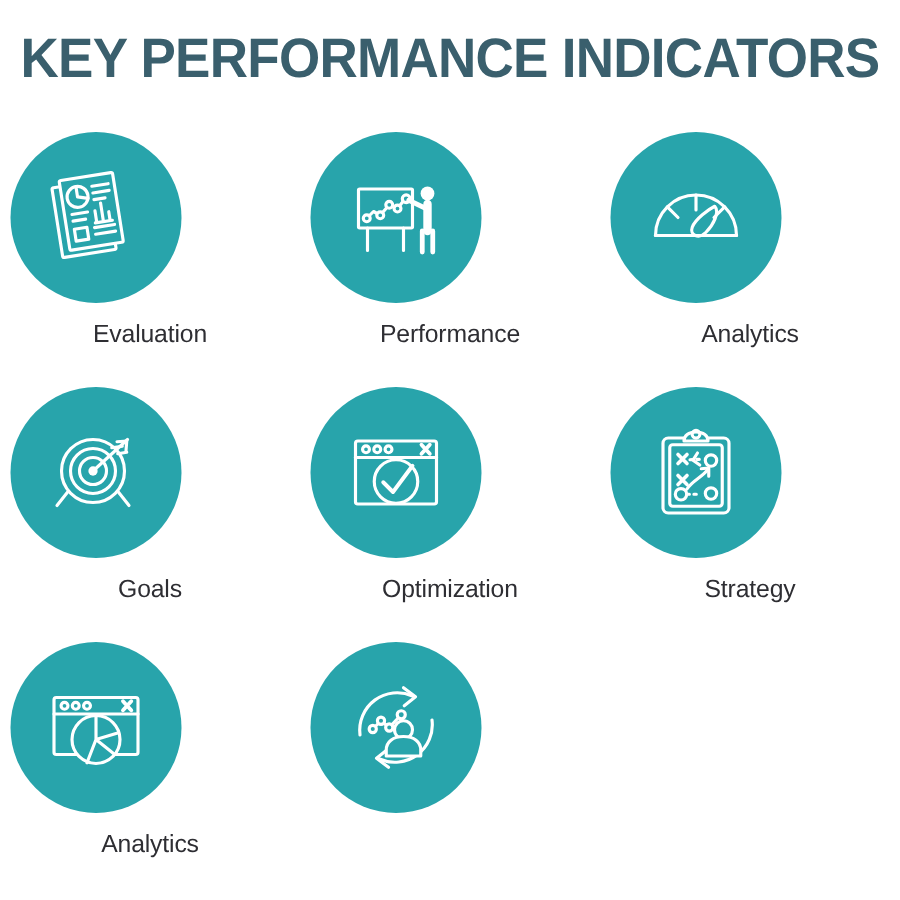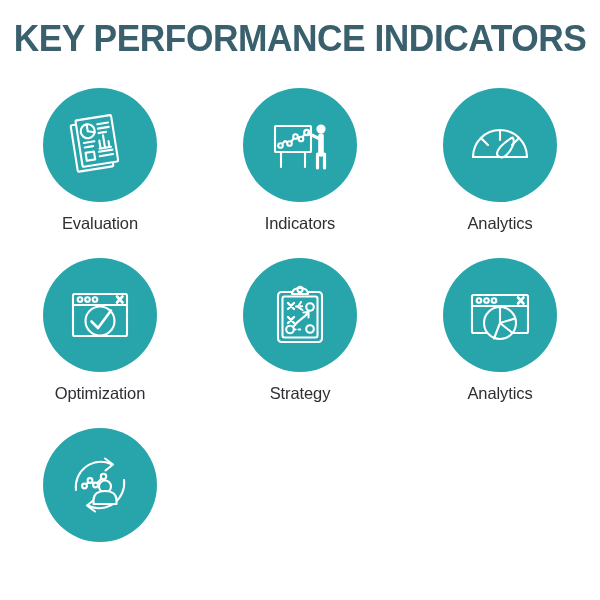"Evaluation" .cell { align-items: center -> none }
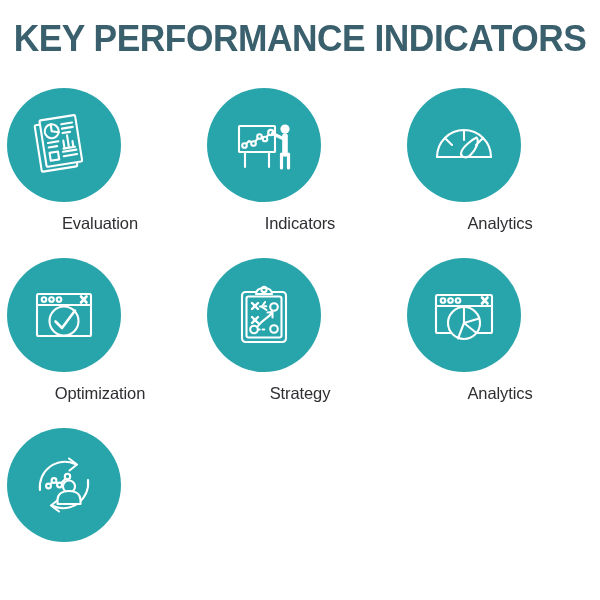"Indicators" div.cell-label { text: Indicators -> Performance }
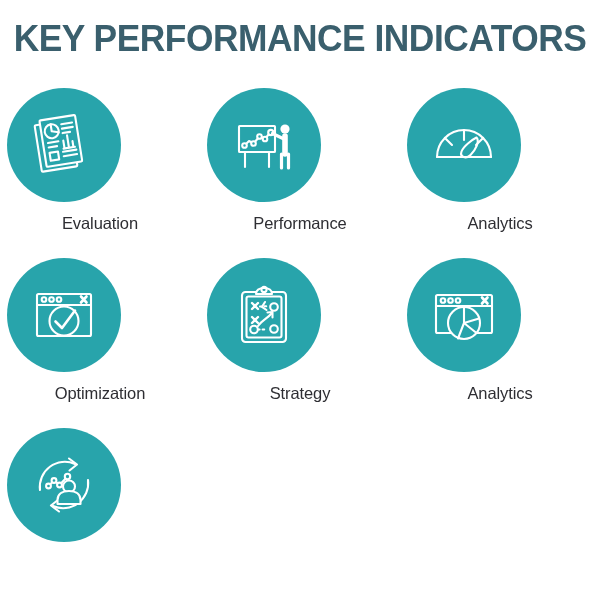"Goals" div.cell { html: none -> <div> <div> <svg> <circle></circle> <circle></circle> <circle></circle> <circle></circle> <path></path> <path></path> <path></path> <path></path> </svg> </div> <div>Goals</div> </div> }
